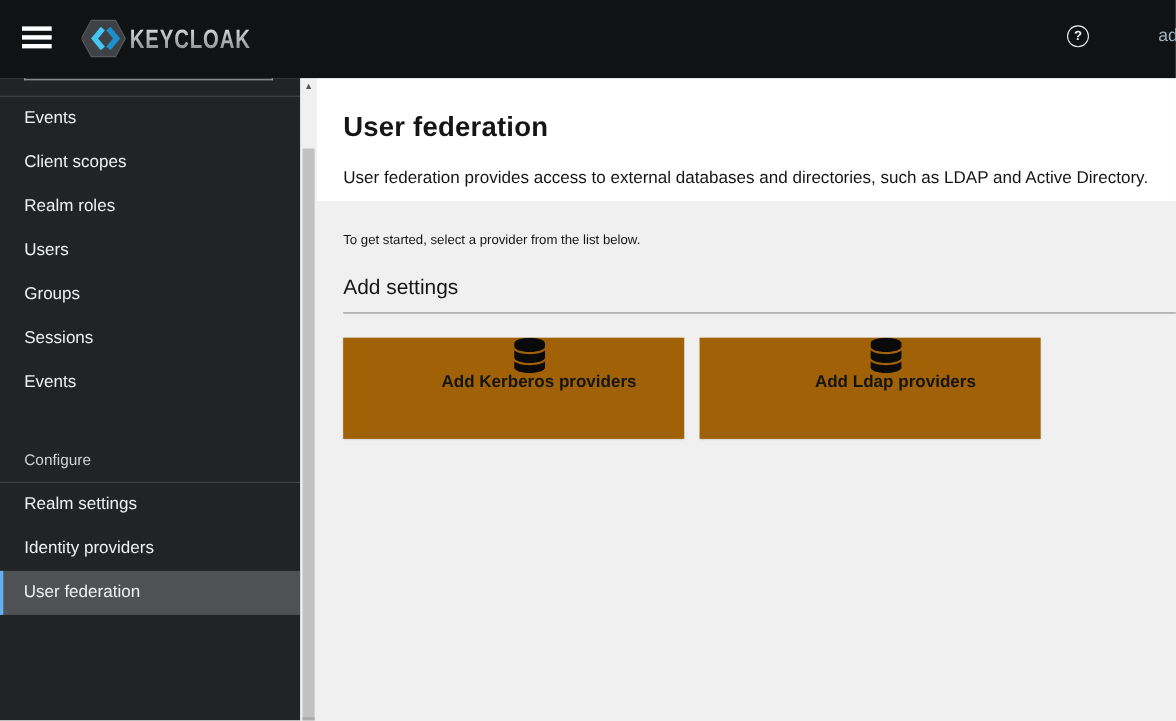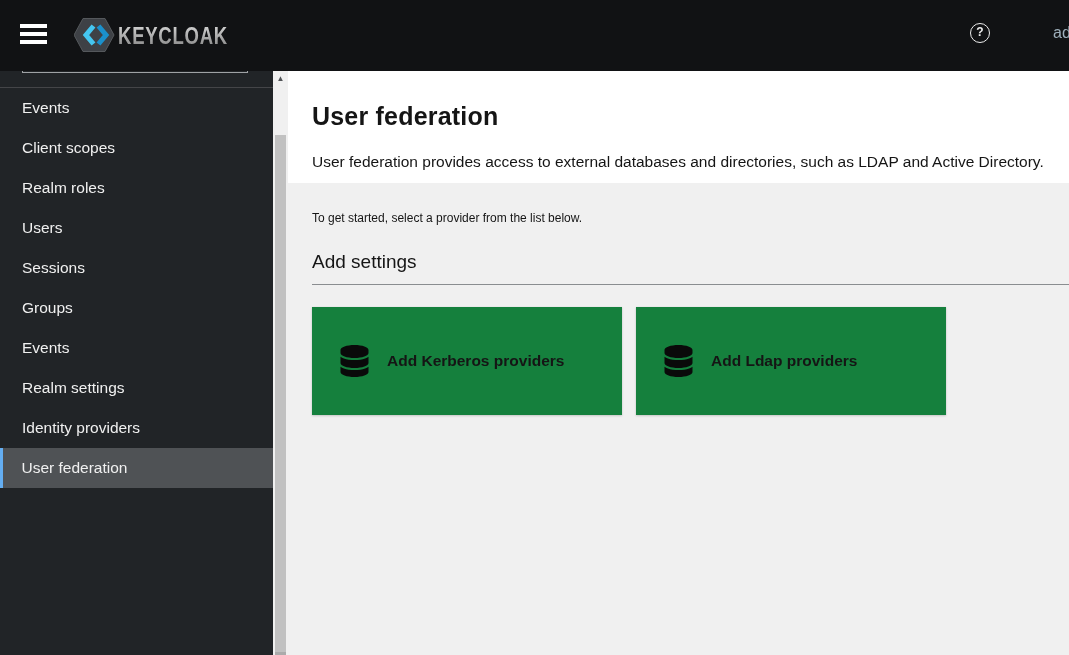"Sessions" div.nav-item { order: before "Groups" -> after "Groups" }
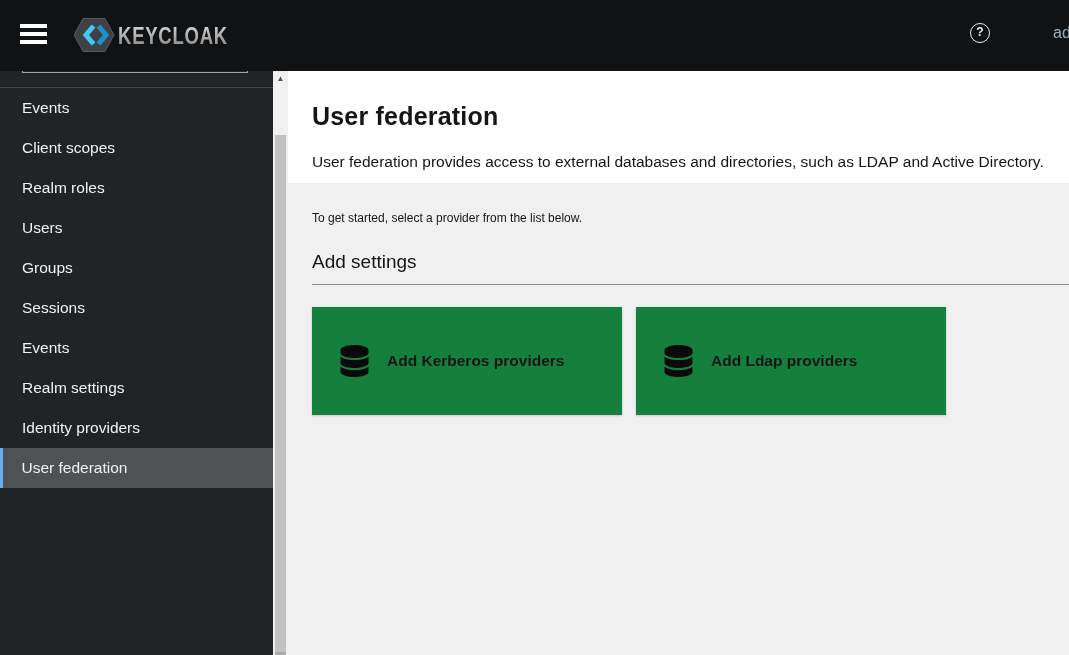"Add Kerberos providers" .provider-card { background: #15803d -> #a16207; flex-direction: none -> column; height: 108px -> 92px }
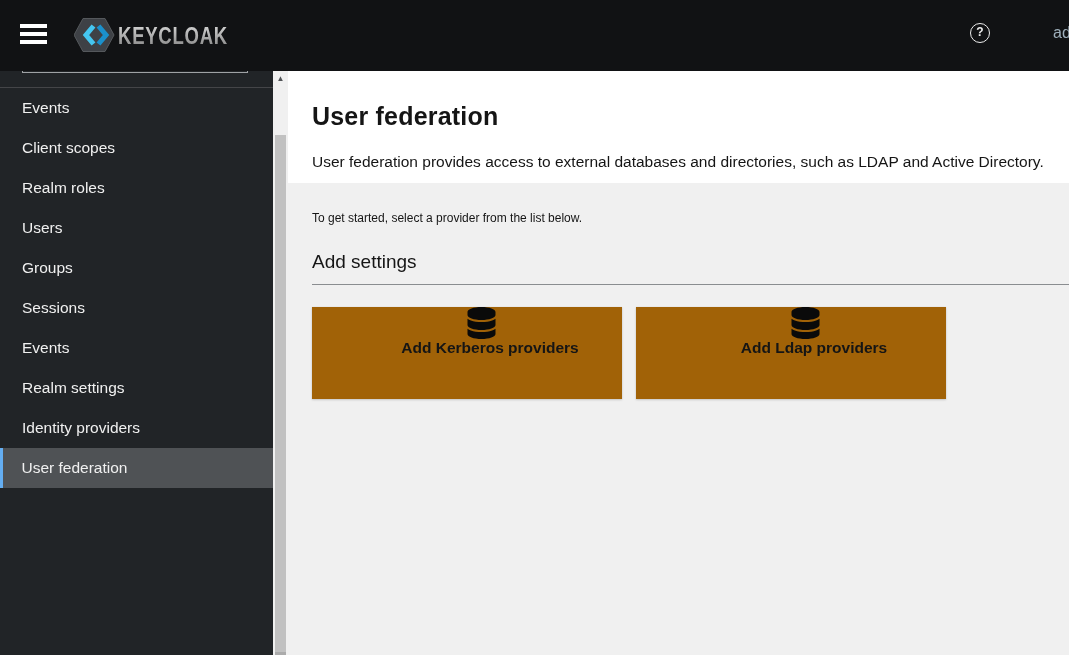"Configure" div.nav-section-title { html: none -> <div>Configure</div> }
